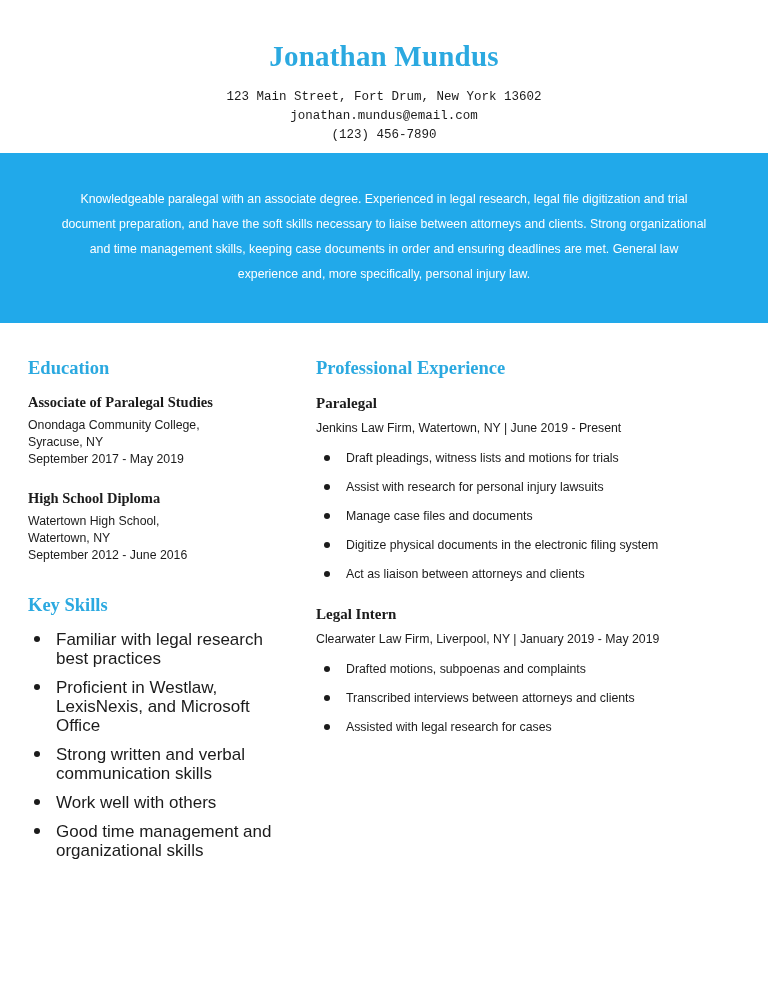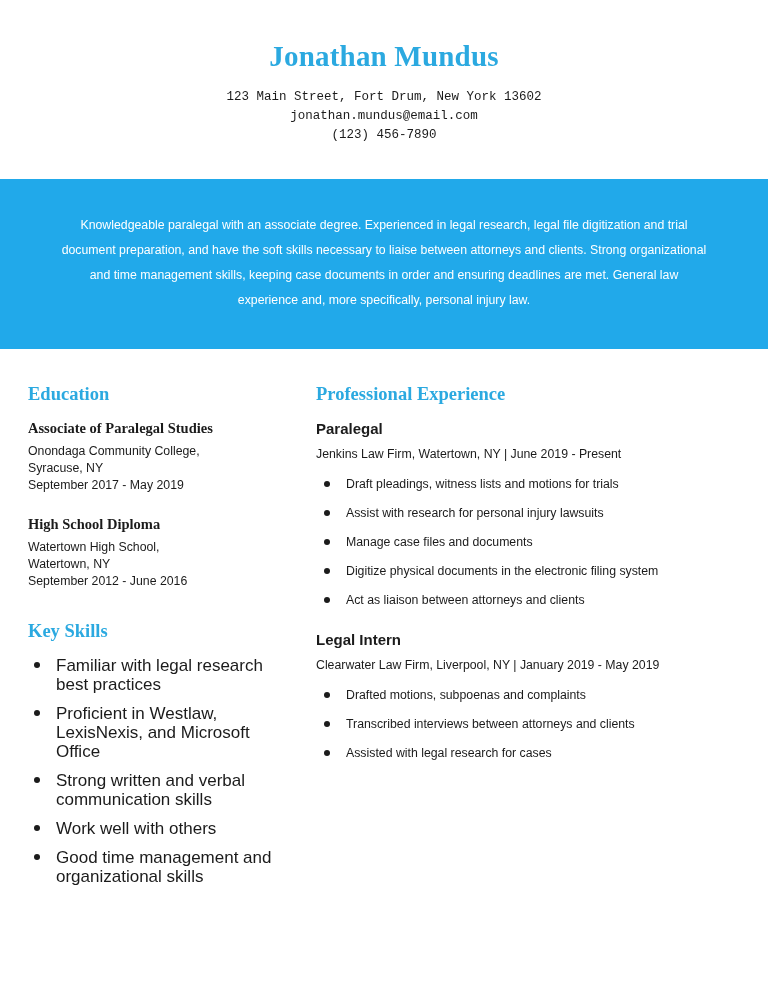"Knowledgeable paralegal with an" .summary-band { margin-top: 34px -> 8px }
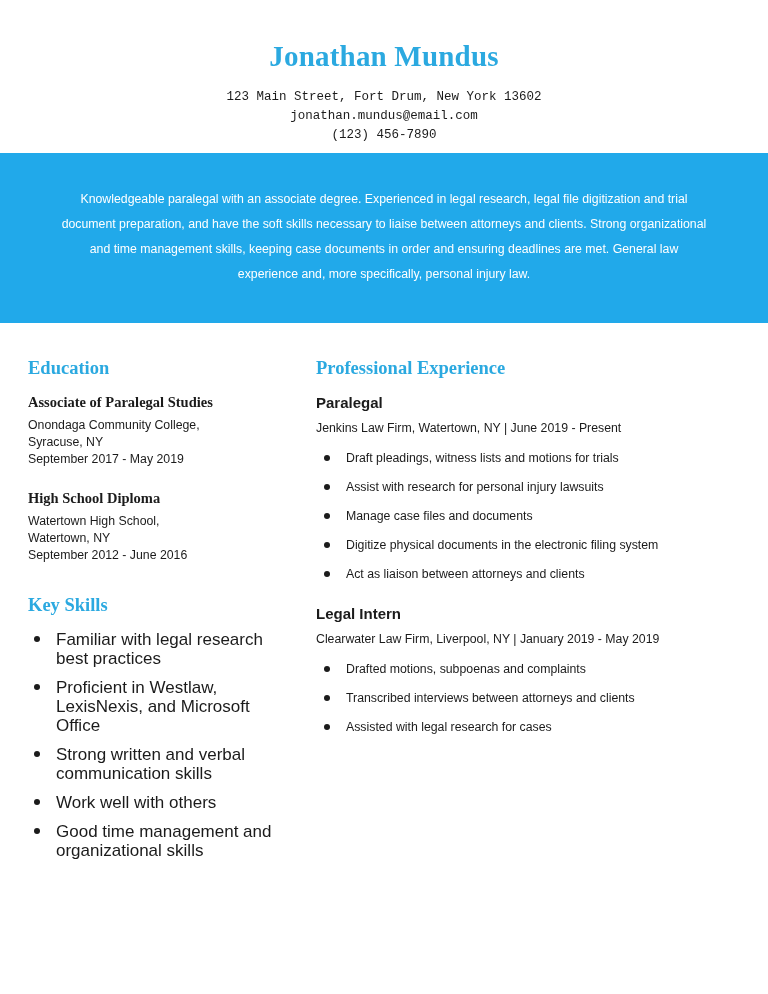"Paralegal" .job-title { font-family: Liberation Sans, sans-serif -> Liberation Serif, serif }
